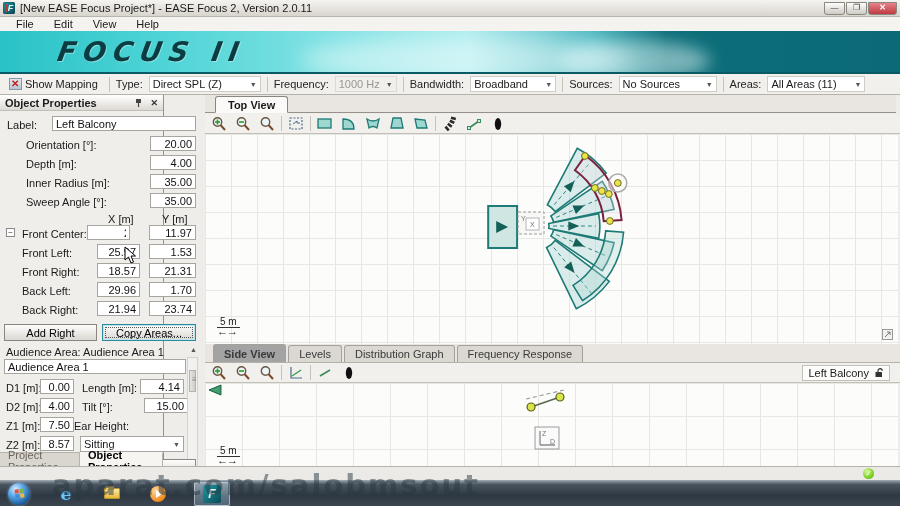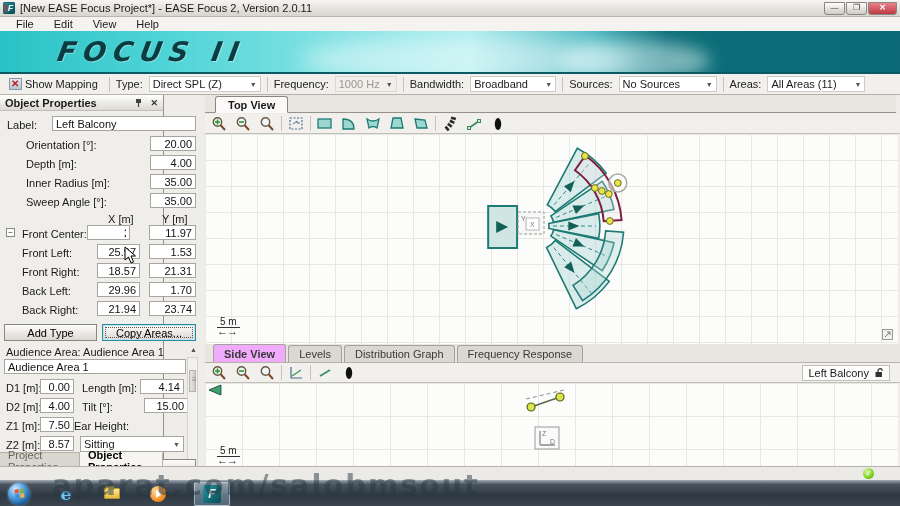"Add Type" button.btn { text: Type -> Right }
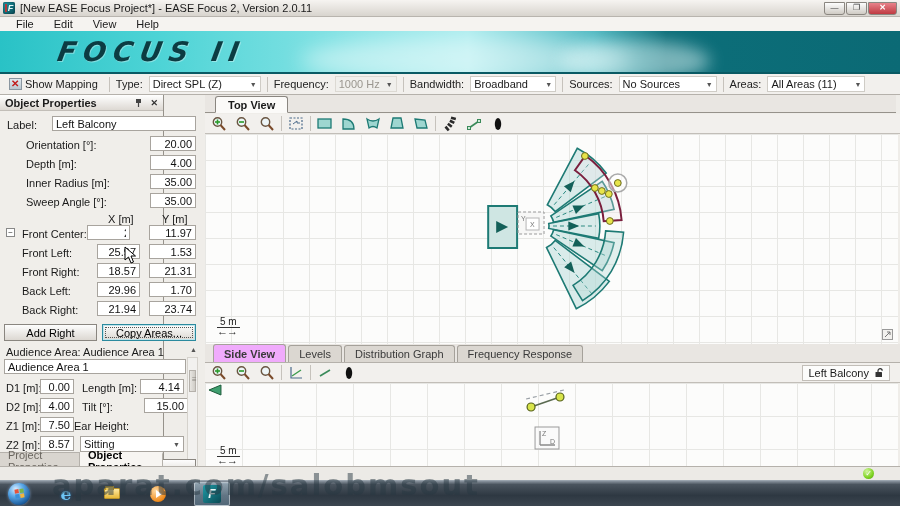"Side View" .btab.active { background: #f0abfc -> #a3a3a3 }
